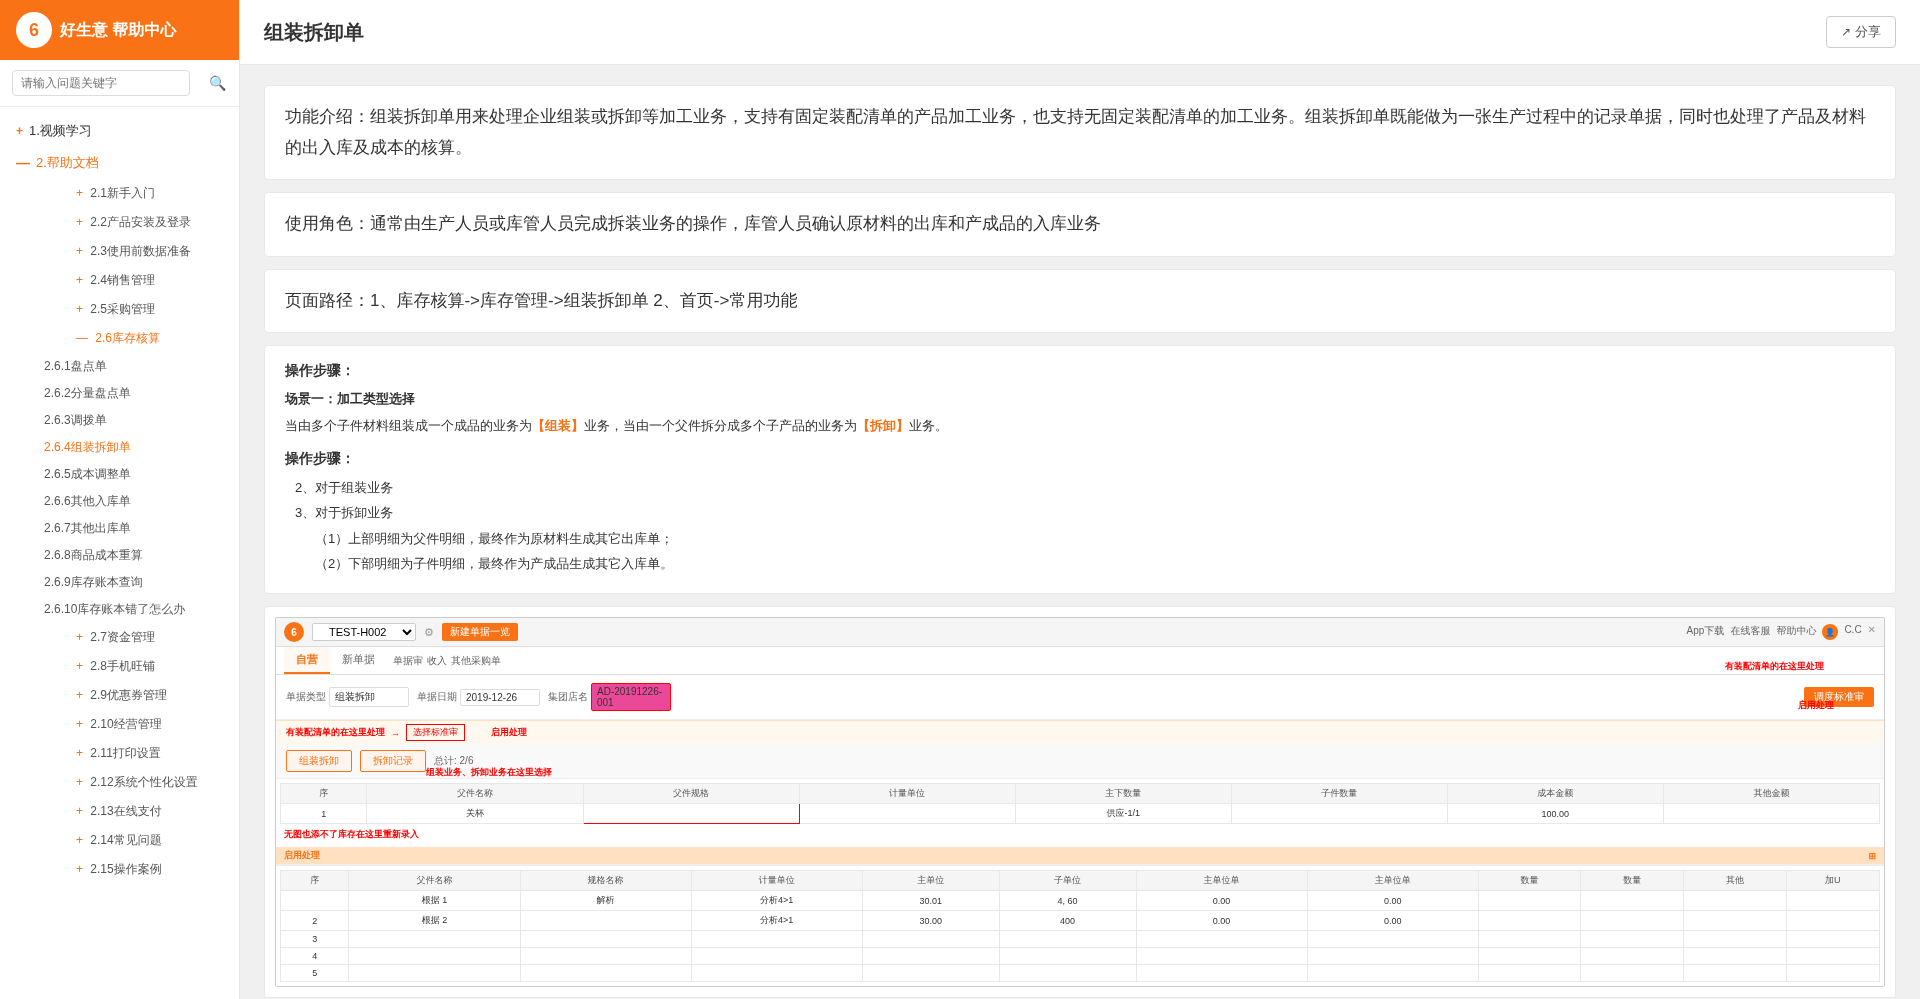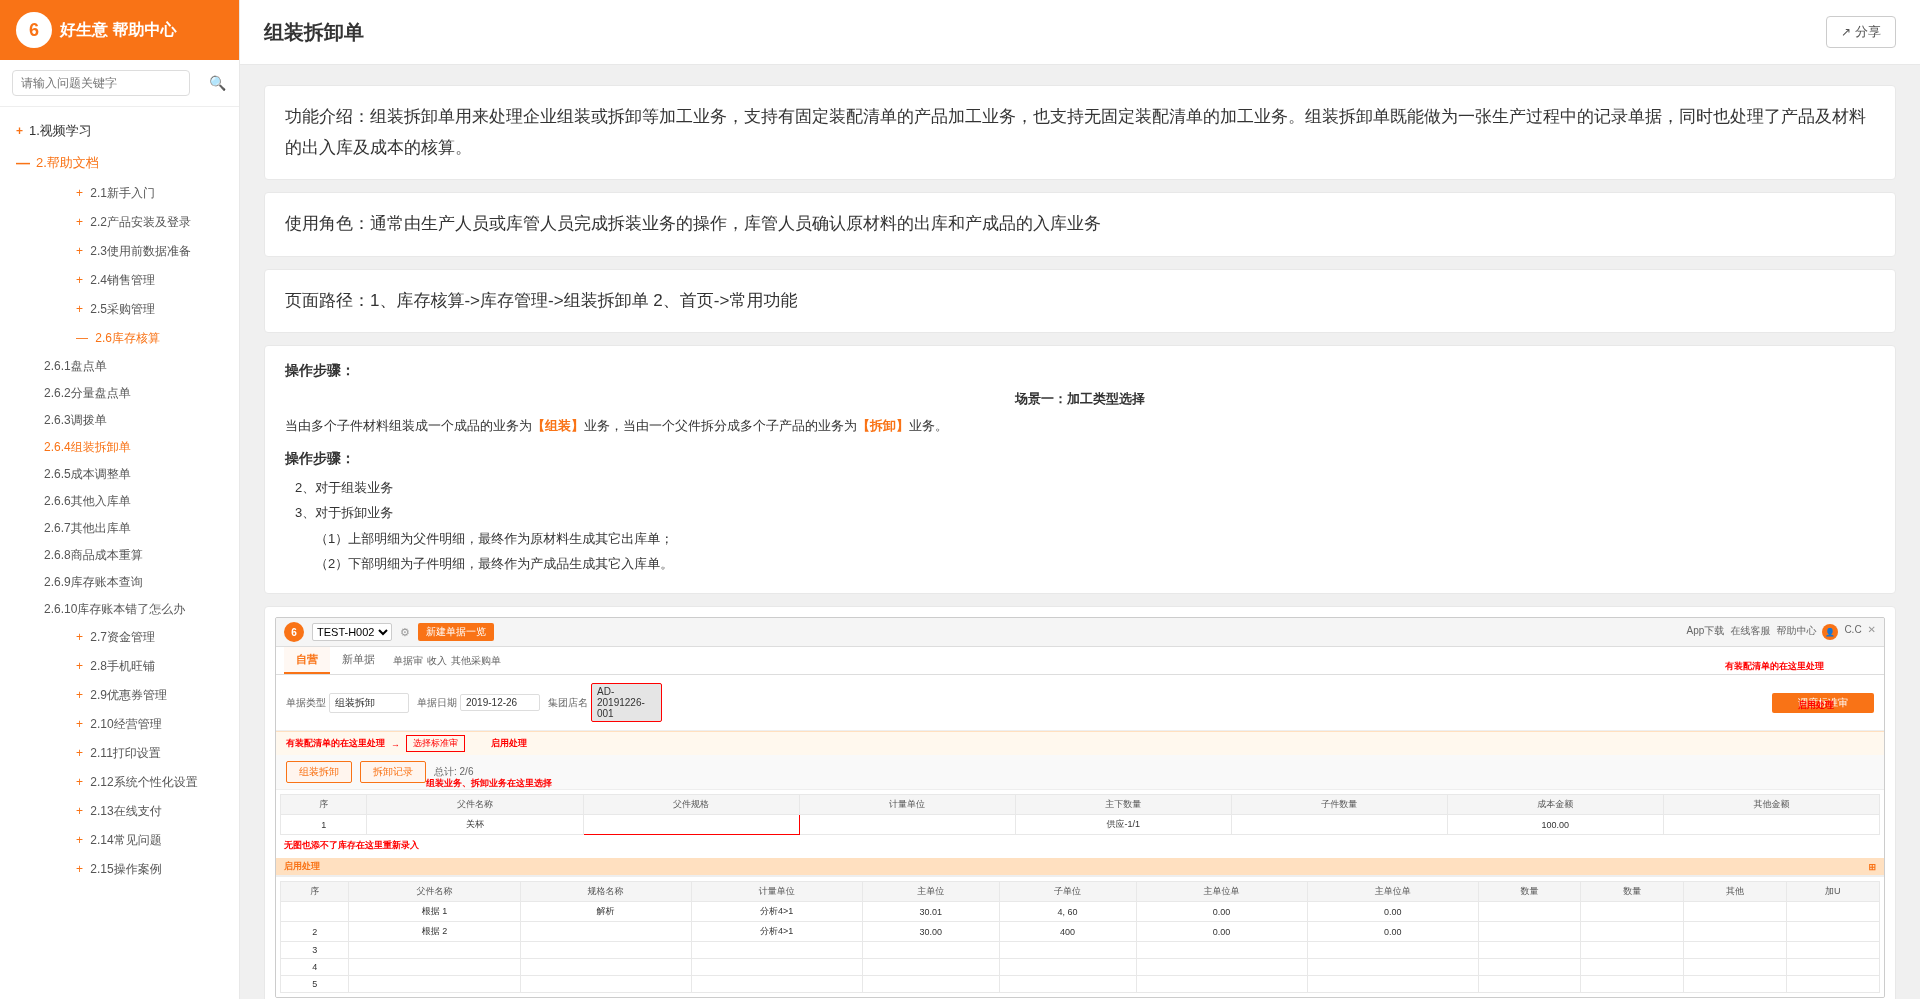"场景一：加工类型选择" .step-scene { text-align: center -> none }
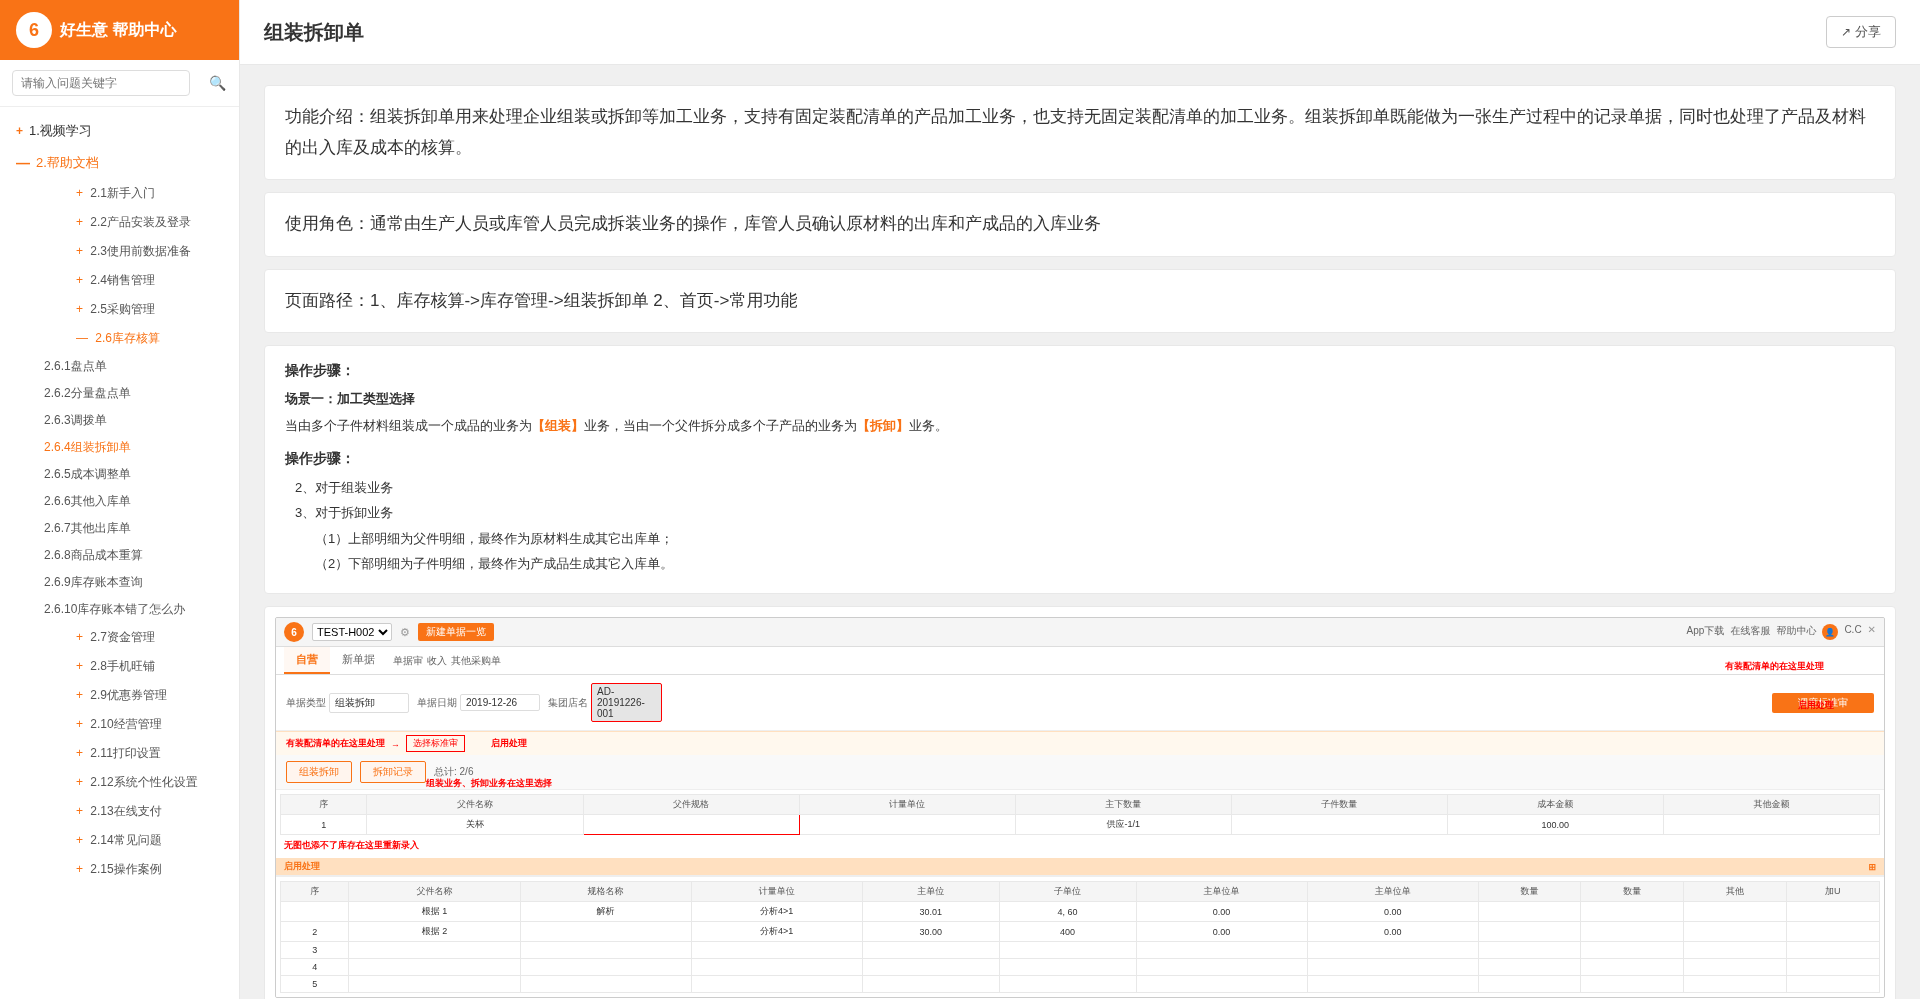"TEST-H002" .ss-topbar-select { padding: 1px 0 -> 1px 12px }
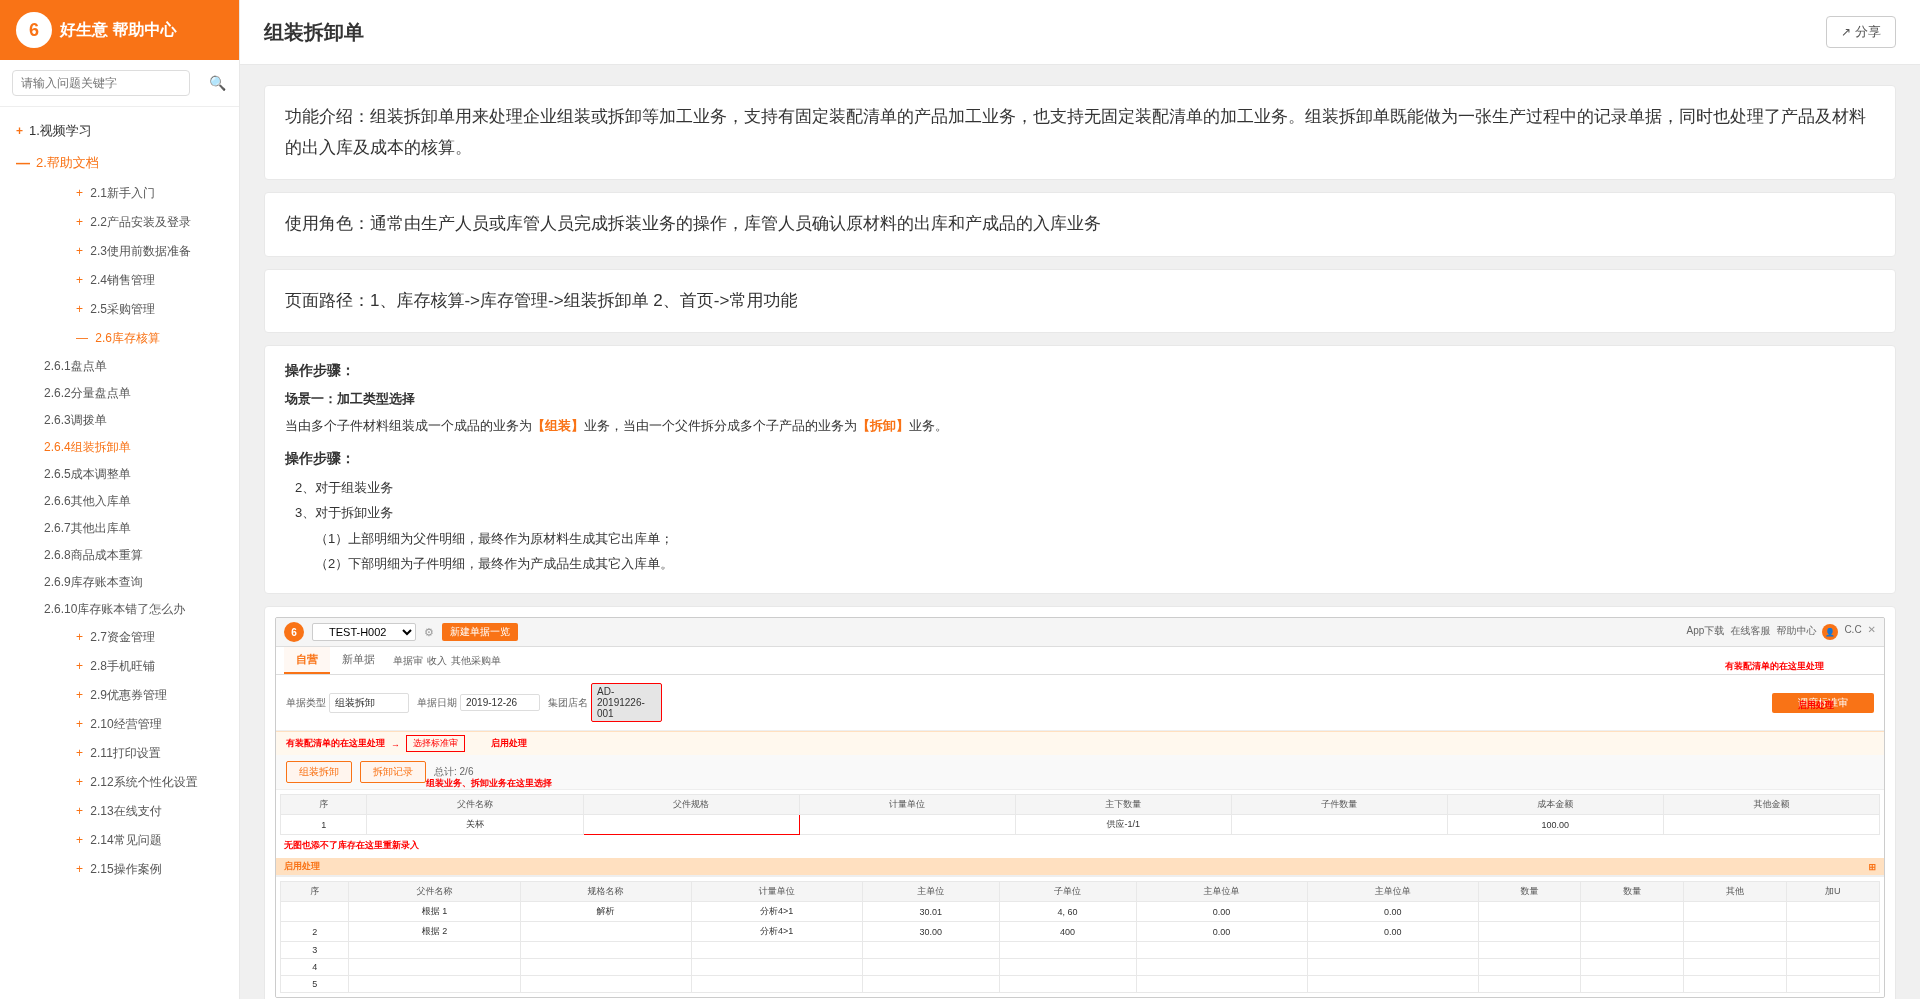"AD-20191226-001" .ss-form-input-red { background: #e5e5e5 -> #ec4899; width: 71px -> 80px }
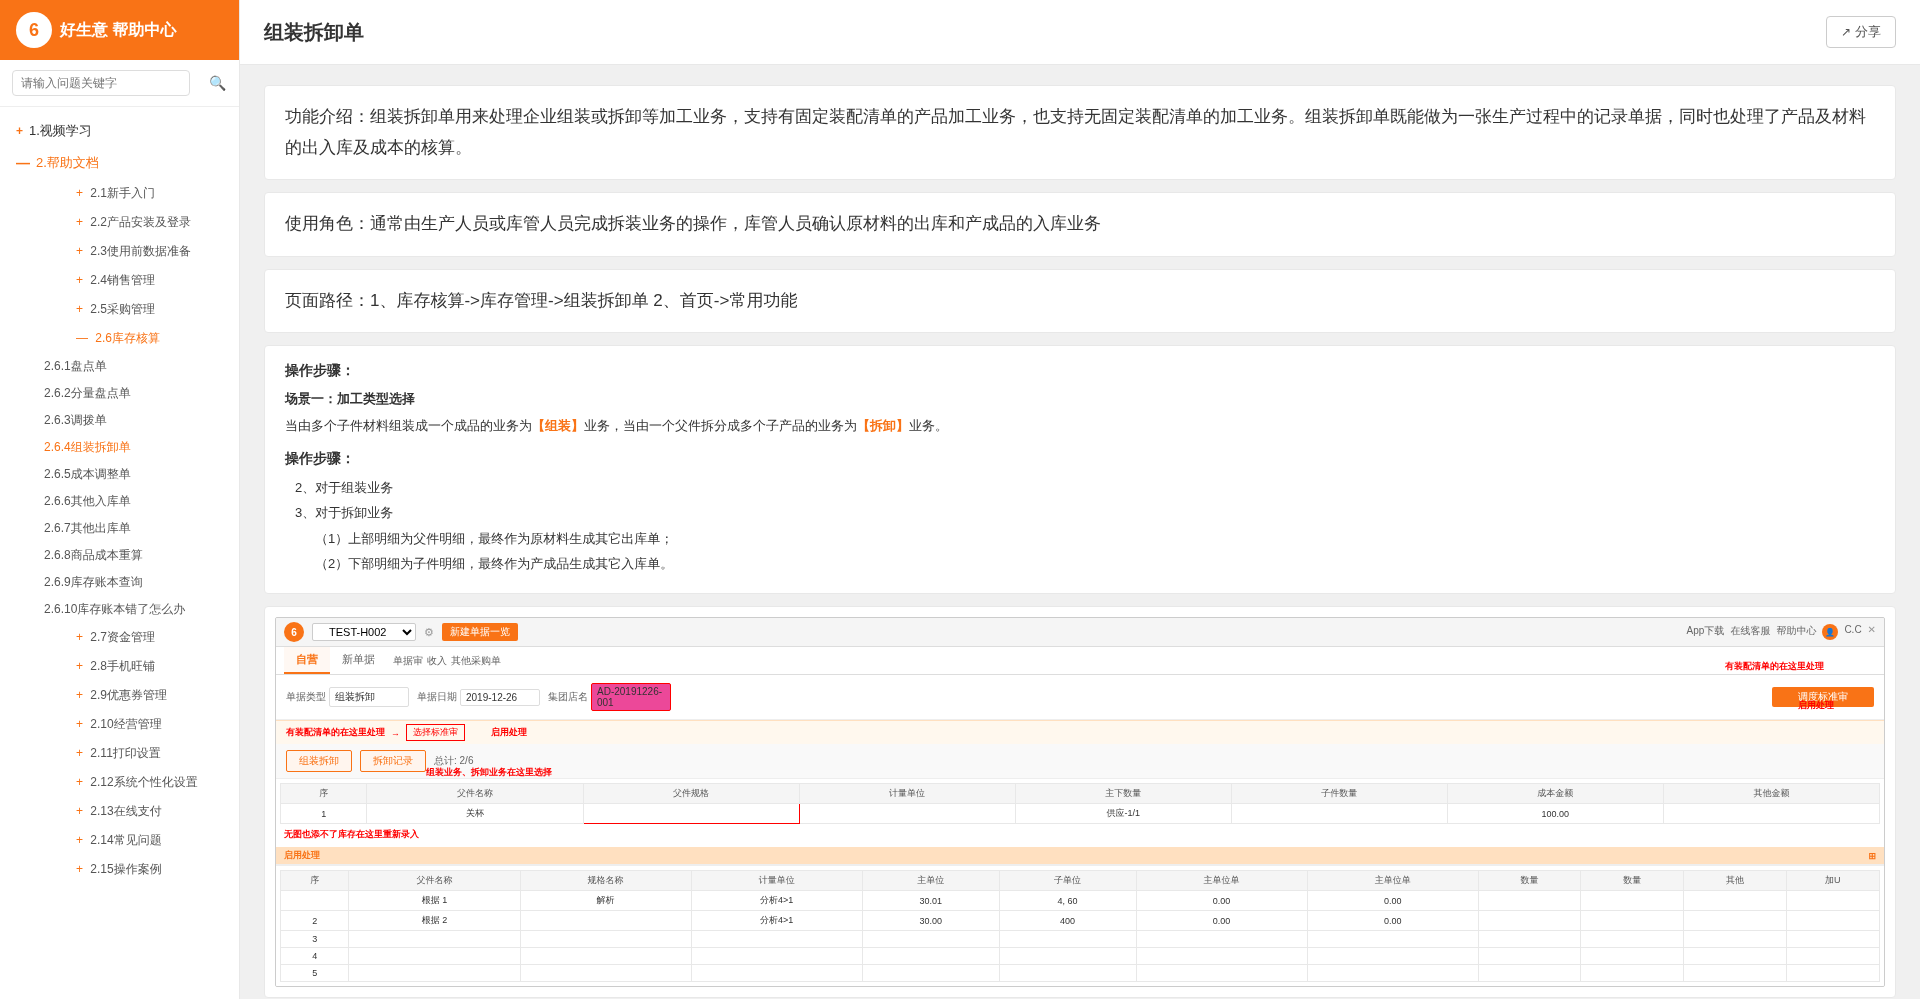"调度标准审" .ss-processing-btn { padding: 3px 26px -> 3px 10px }
